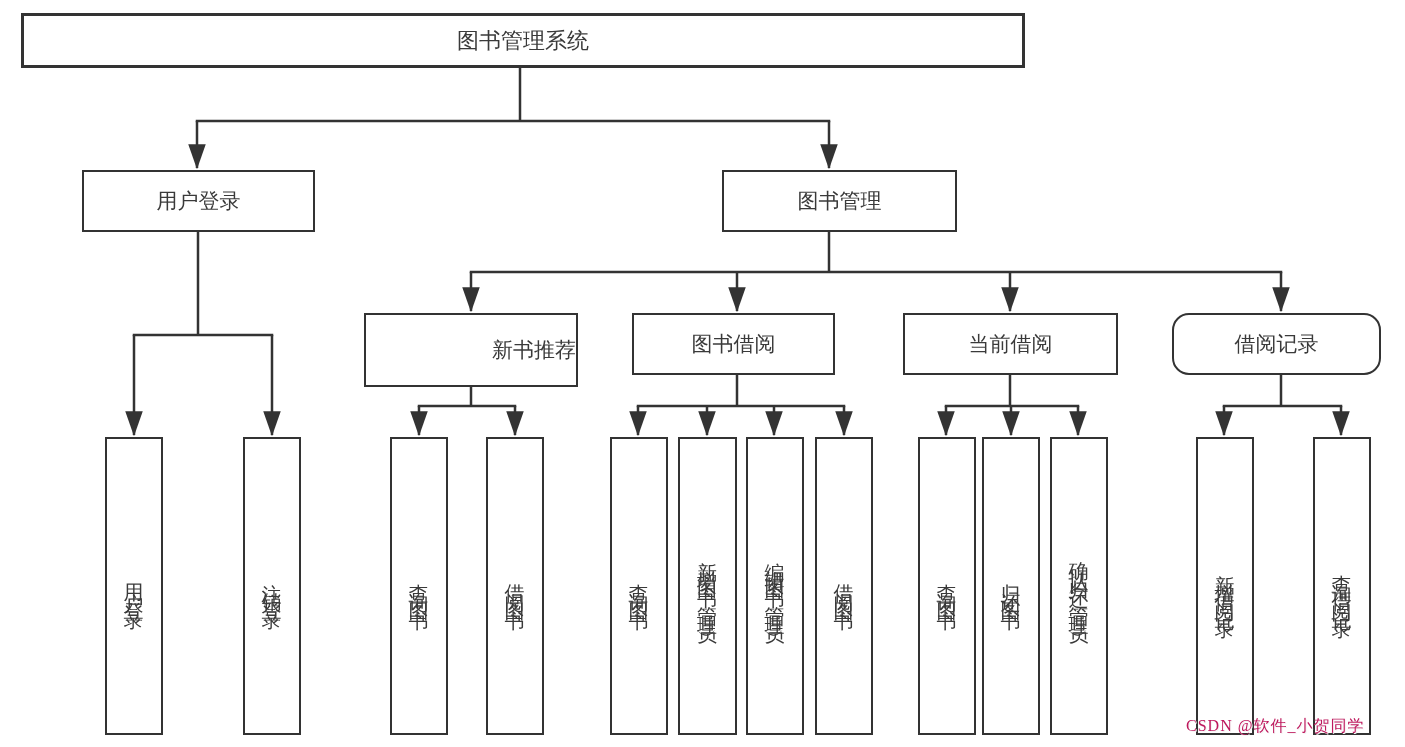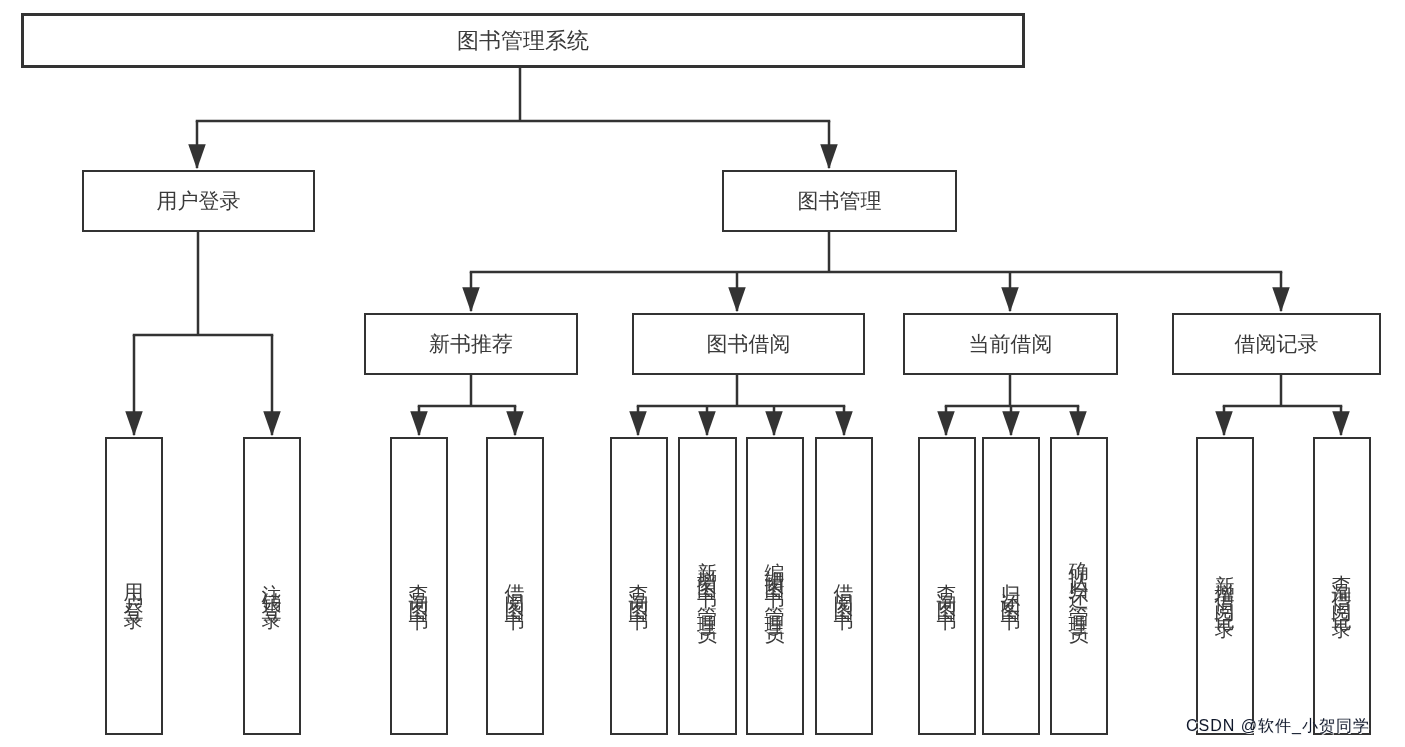"图书管理系统" #stage { font-family: Liberation Sans, sans-serif -> Liberation Serif, serif }
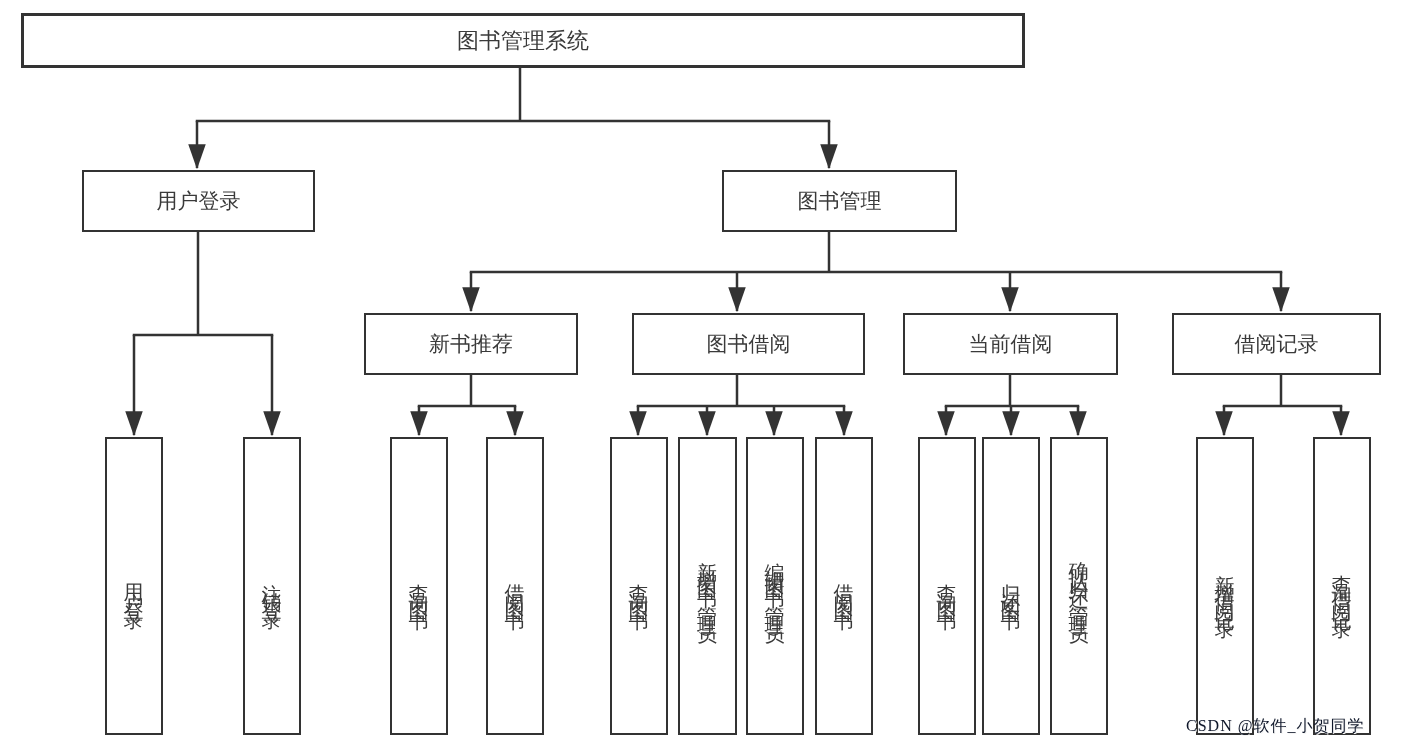"新书推荐" div.node { height: 62px -> 74px; justify-content: none -> flex-end }
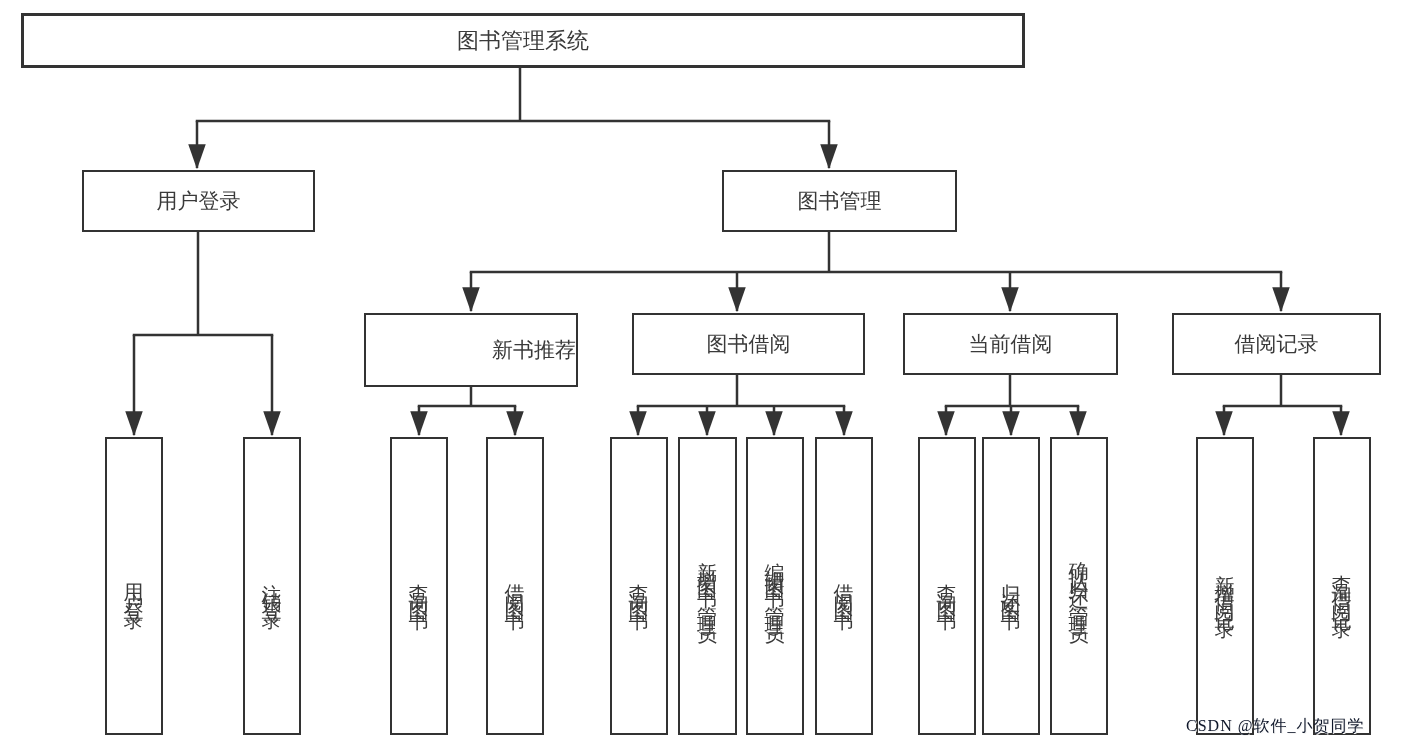"图书借阅" div.node { width: 233px -> 203px }
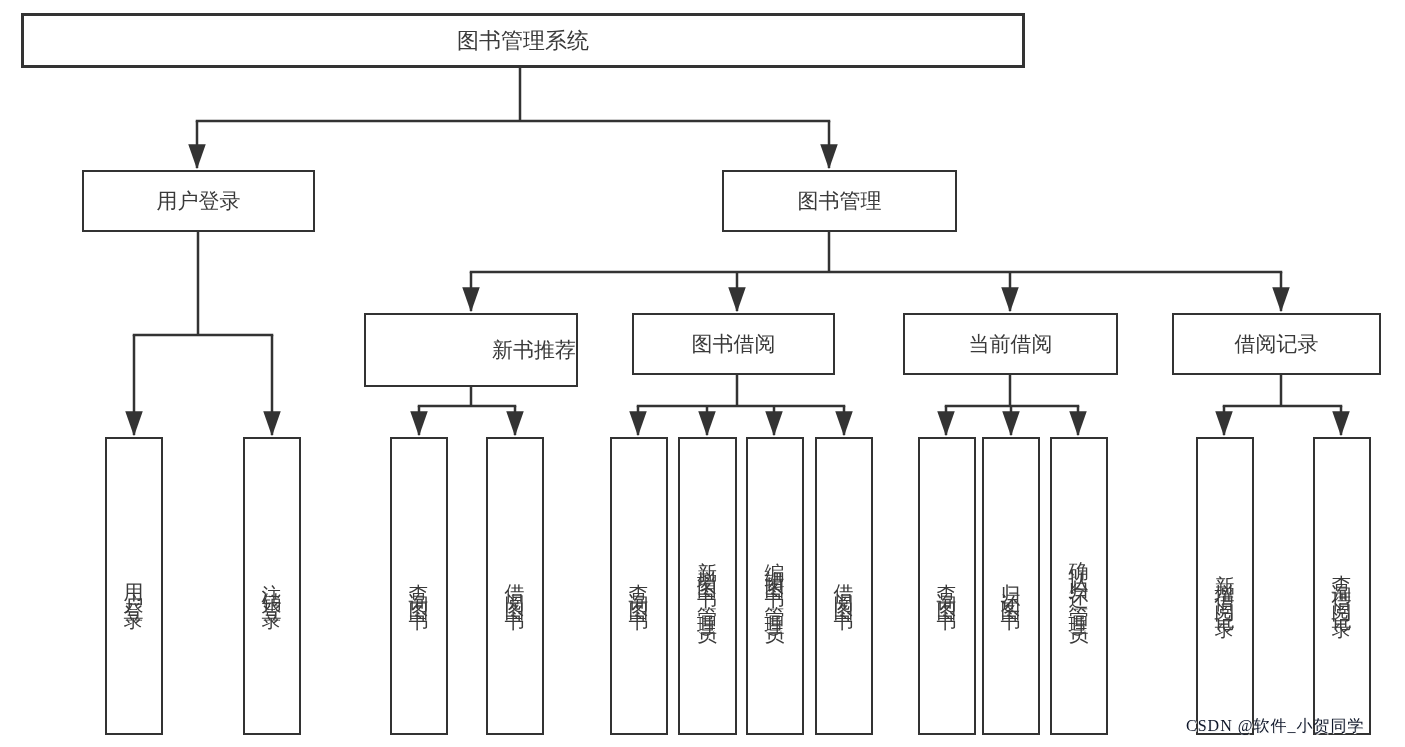"借阅记录" div.node { border-radius: none -> 17px }
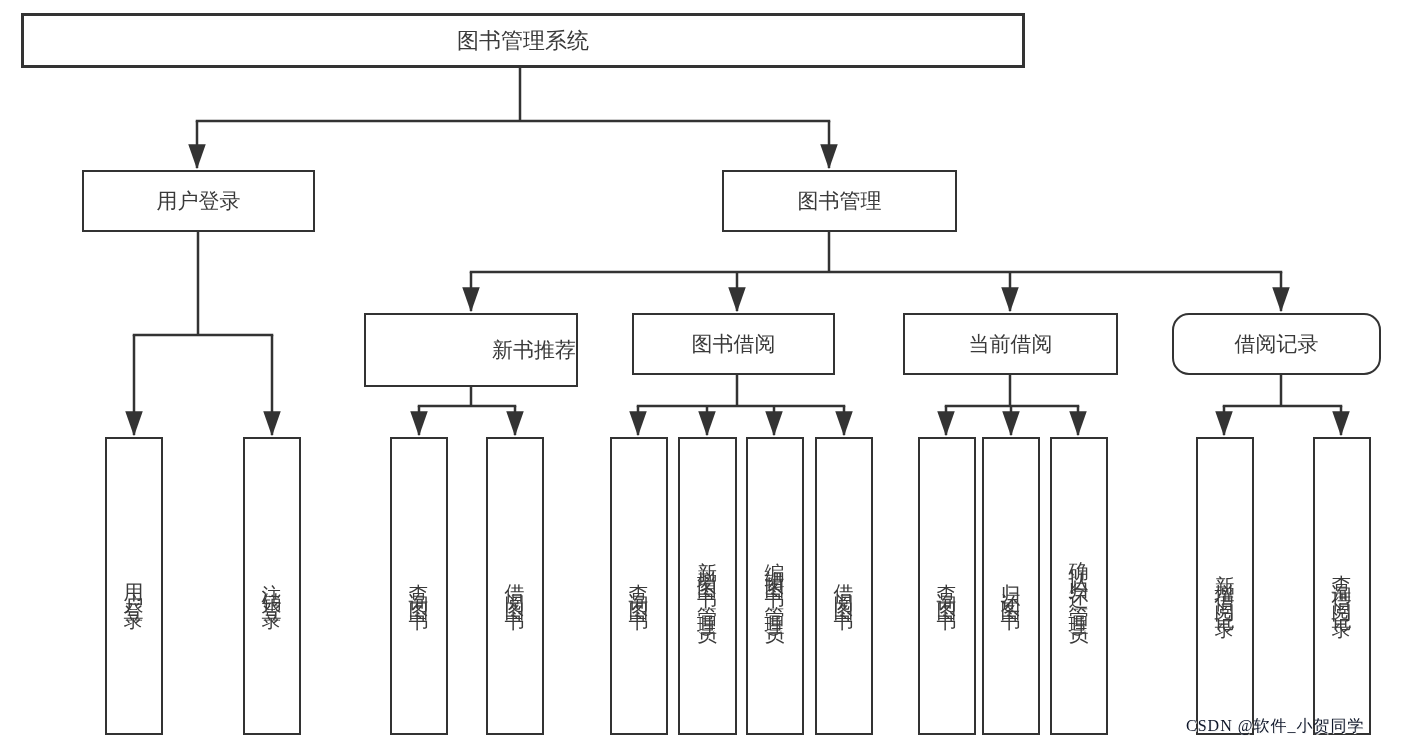"CSDN @软件_小贺同学" #watermark { color: #0f172a -> #be185d }
